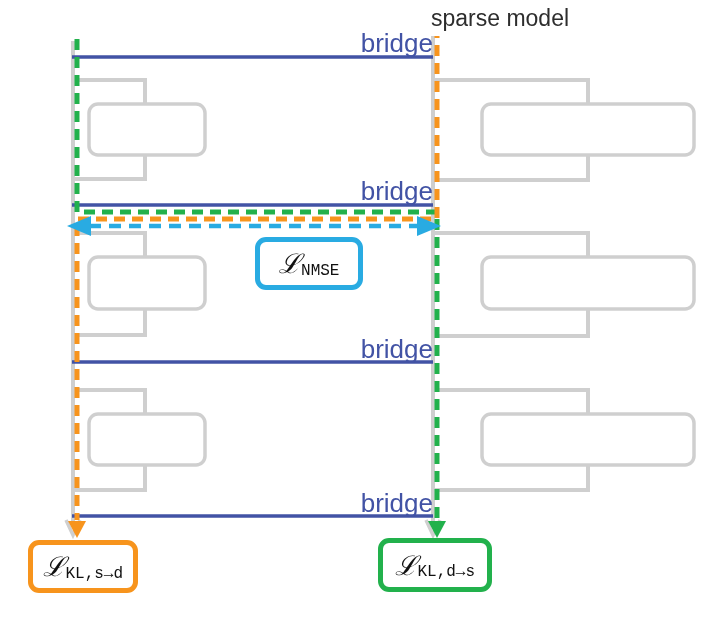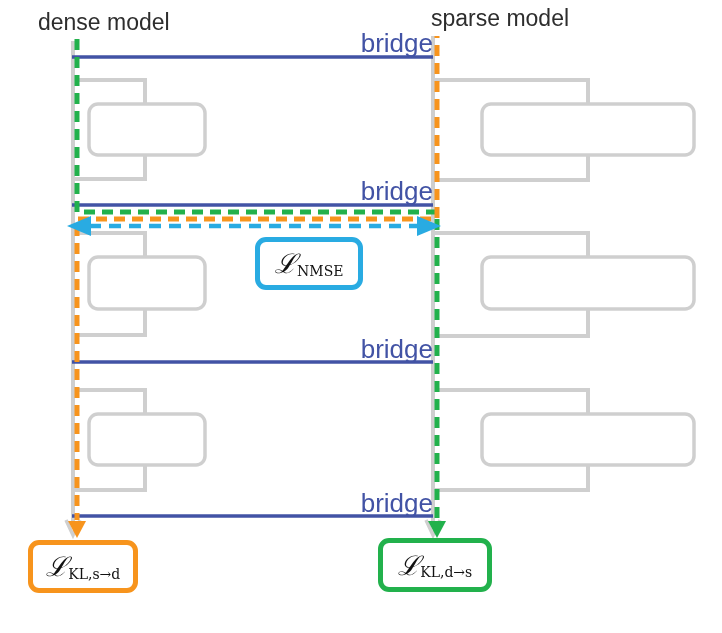"dense model" div.model-label { html: <div>dense model</div> -> none }
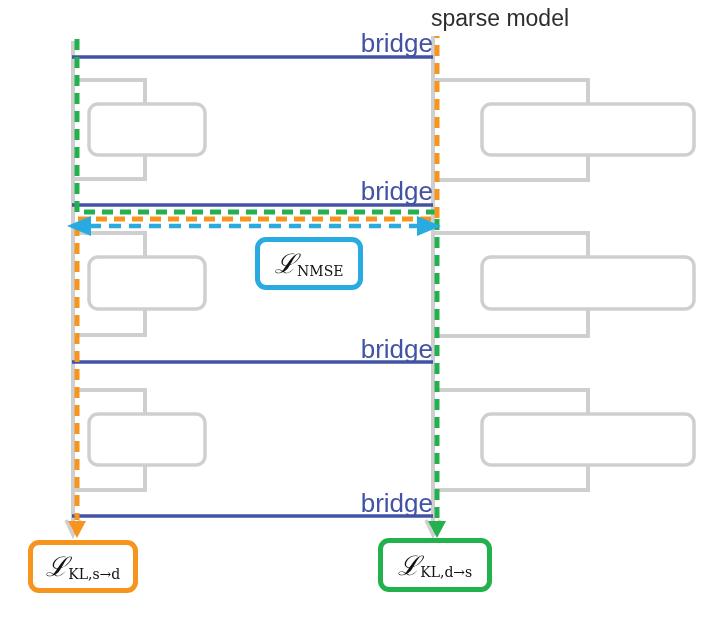"NMSE" .loss-sub { font-family: none -> Liberation Mono, monospace; font-size: 14px -> 16px }
